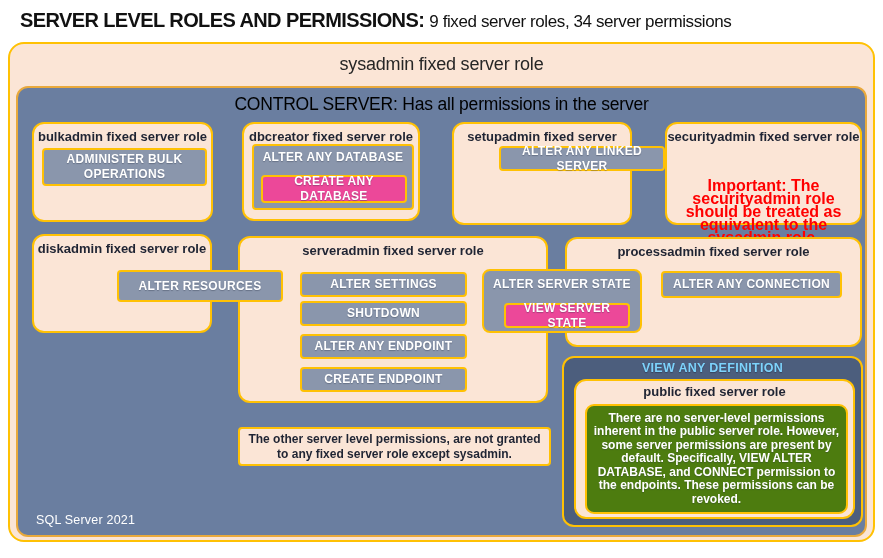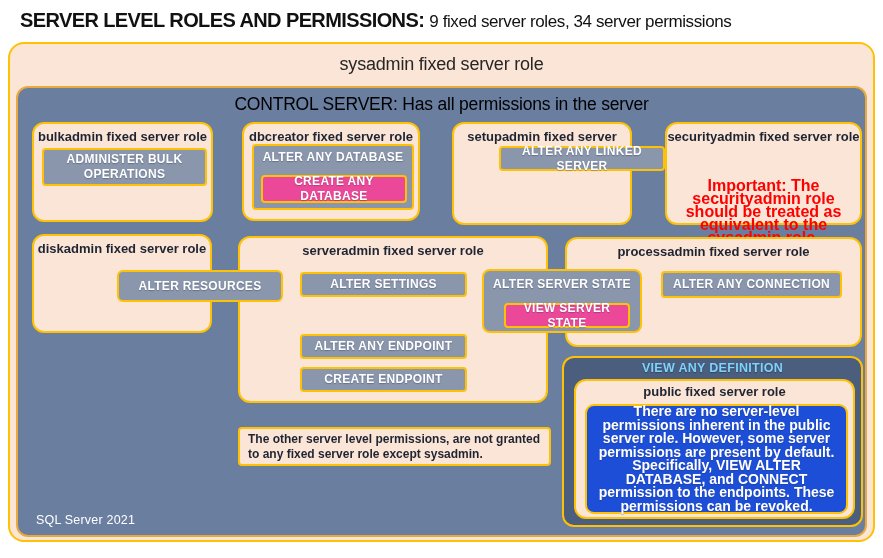"ALTER RESOURCES" #perm-alter-resources { border-radius: 6px -> none }
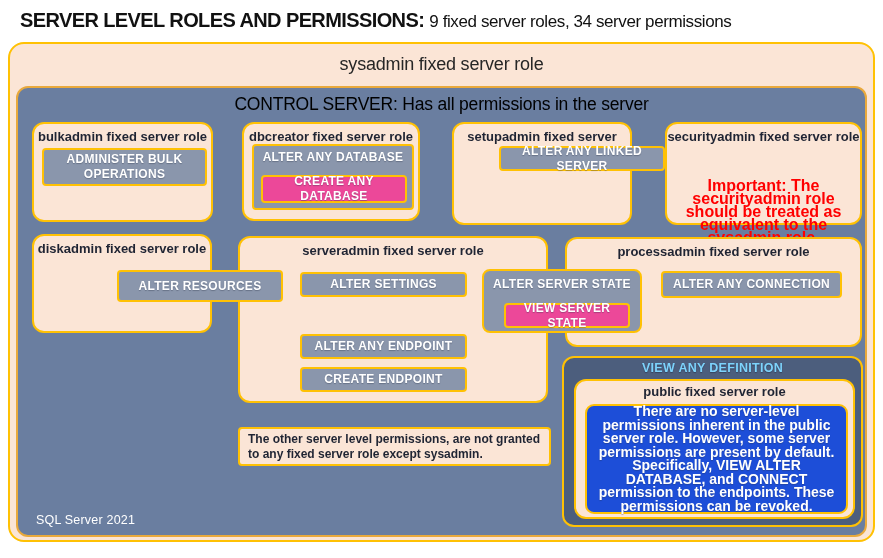"SHUTDOWN" div.perm { html: none -> <div>SHUTDOWN</div> }
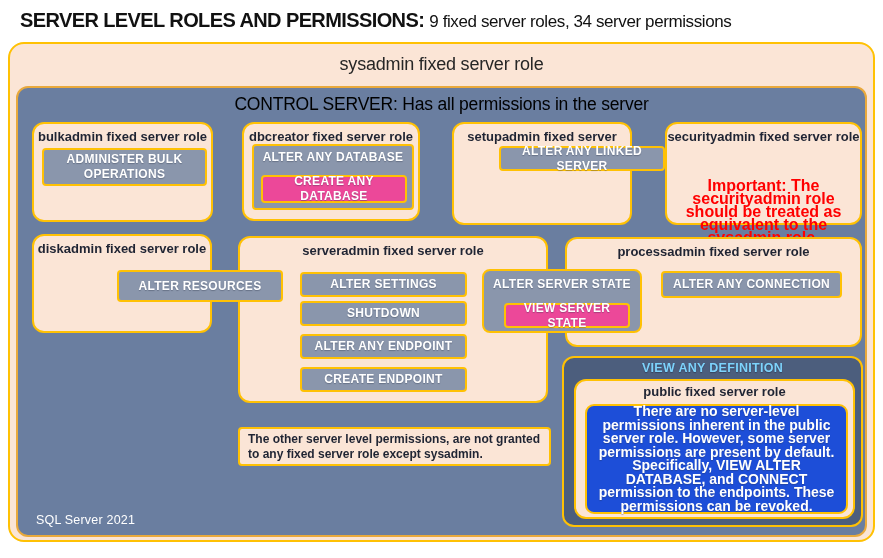"There are no server-level permissions" #public-note { background: #1d4ed8 -> #4d7c0f; font-size: 14px -> 12px }
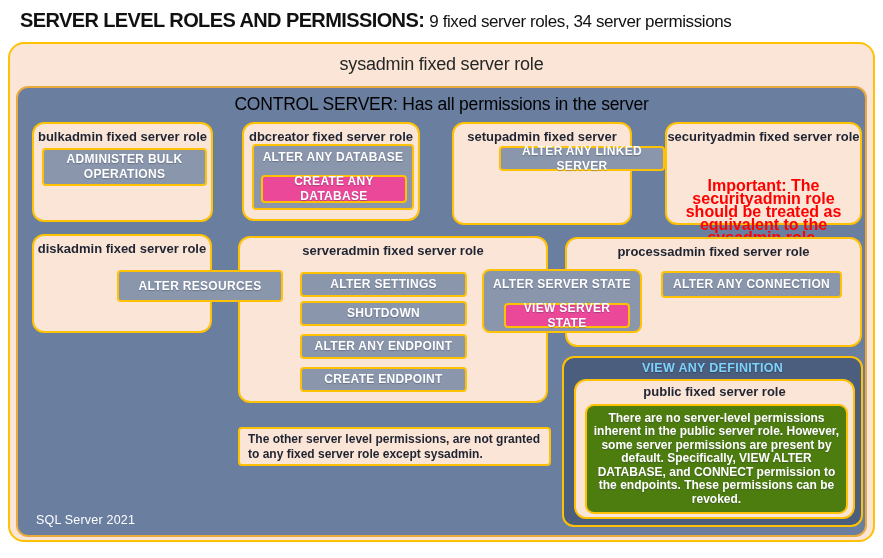"The other server level permissions," #other-perms-note { text-align: left -> center }
